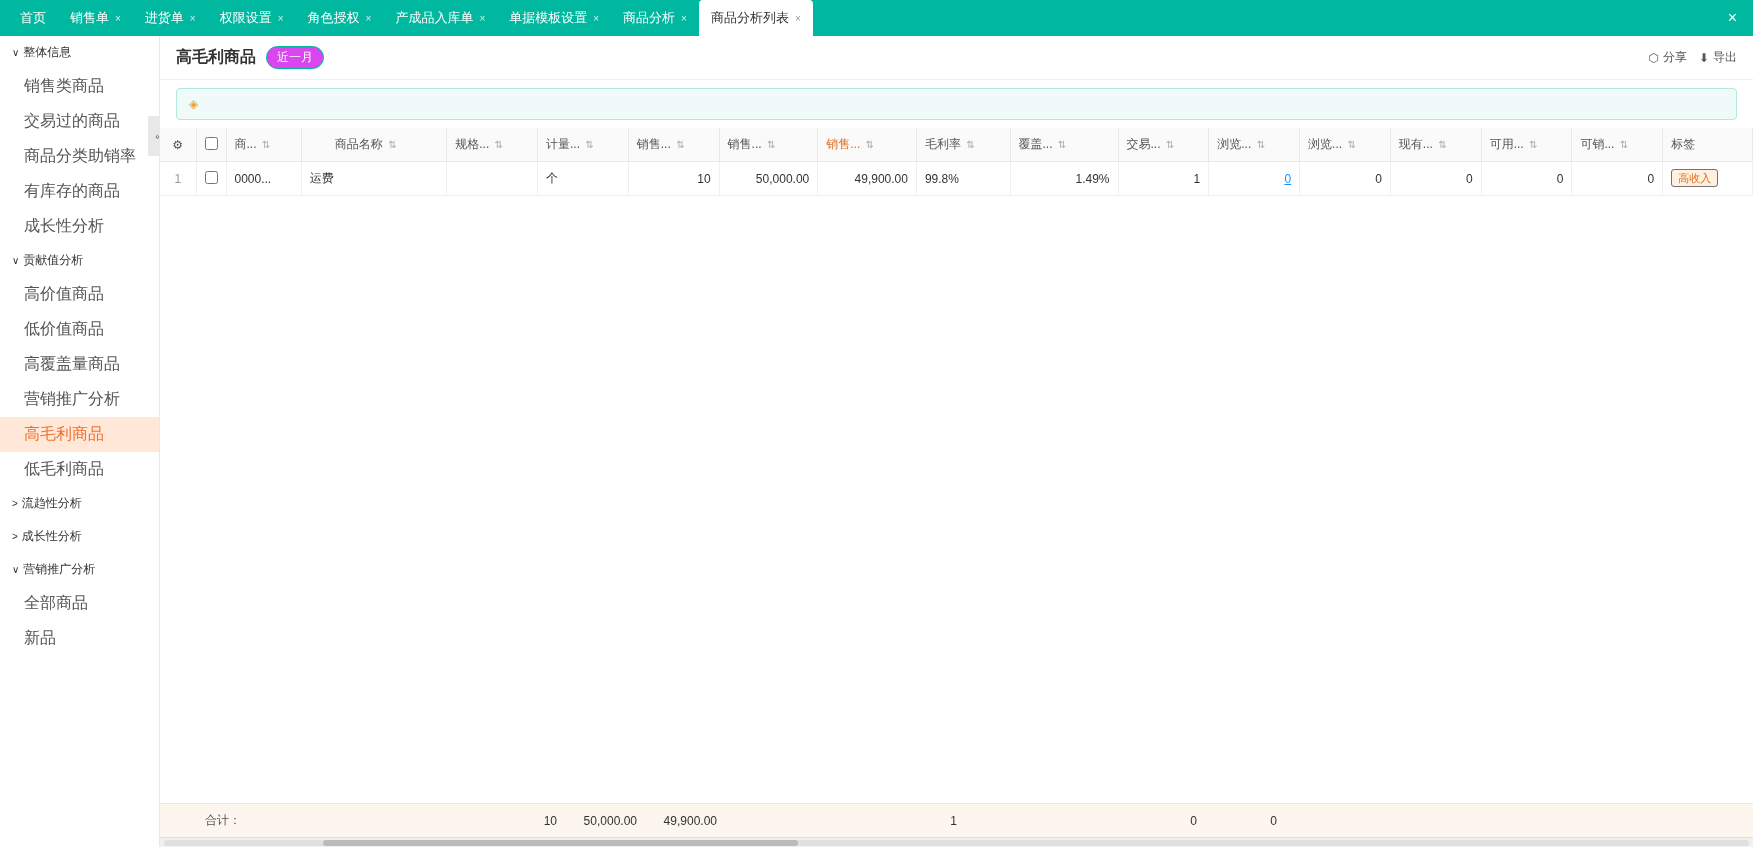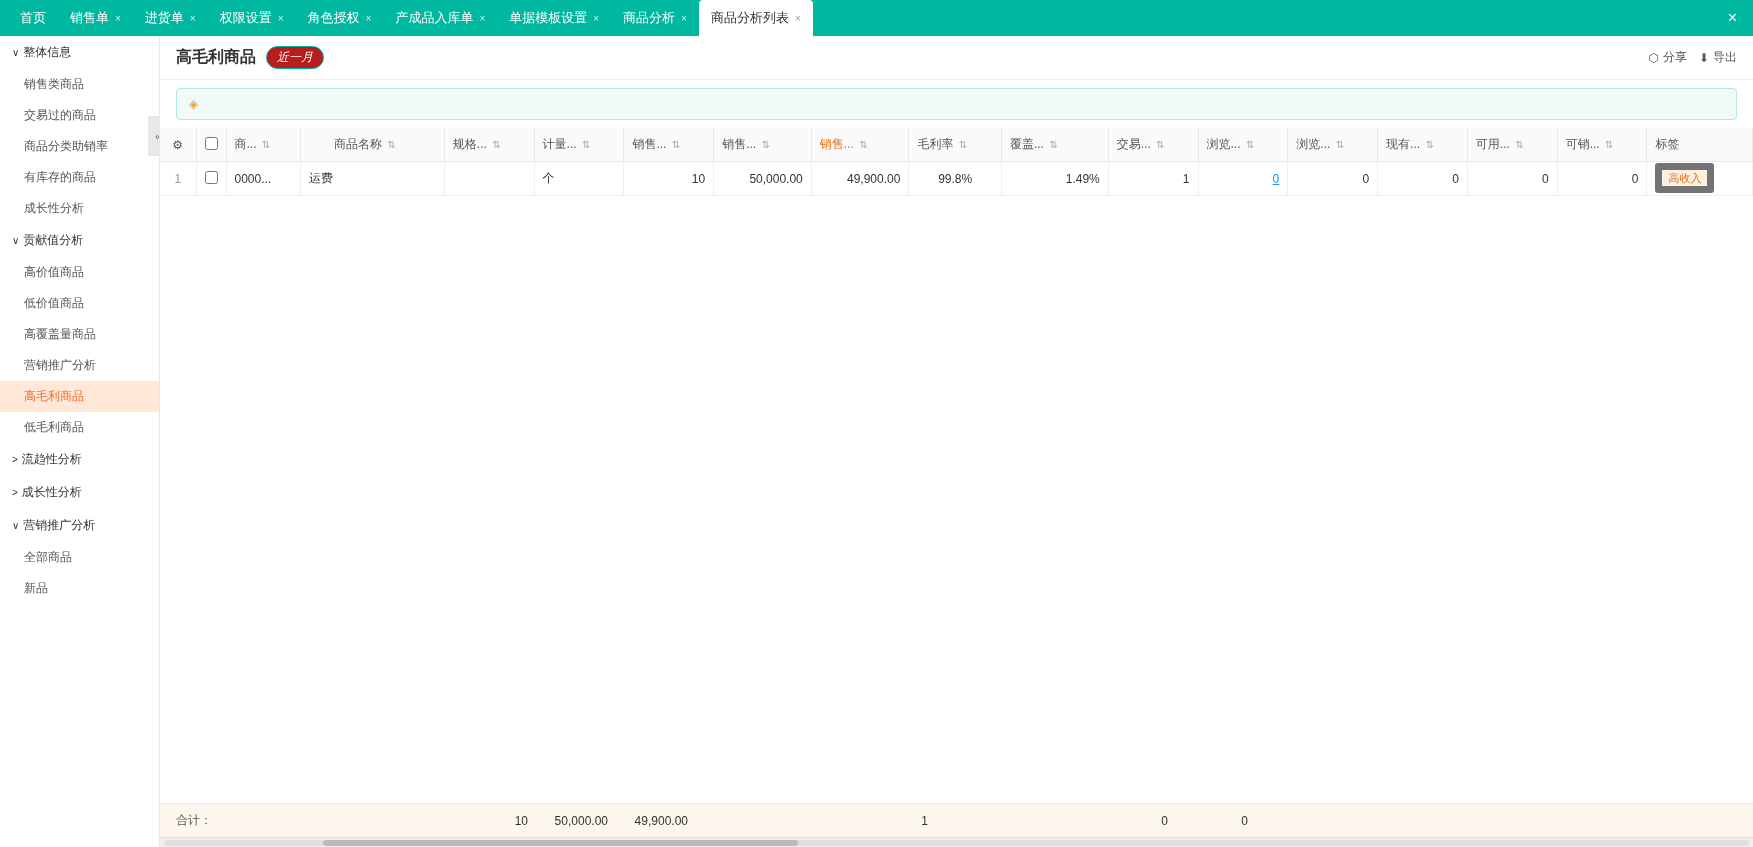"近一月" .filter-btn.active { background: #b91c1c -> #d946ef; font-style: italic -> none }
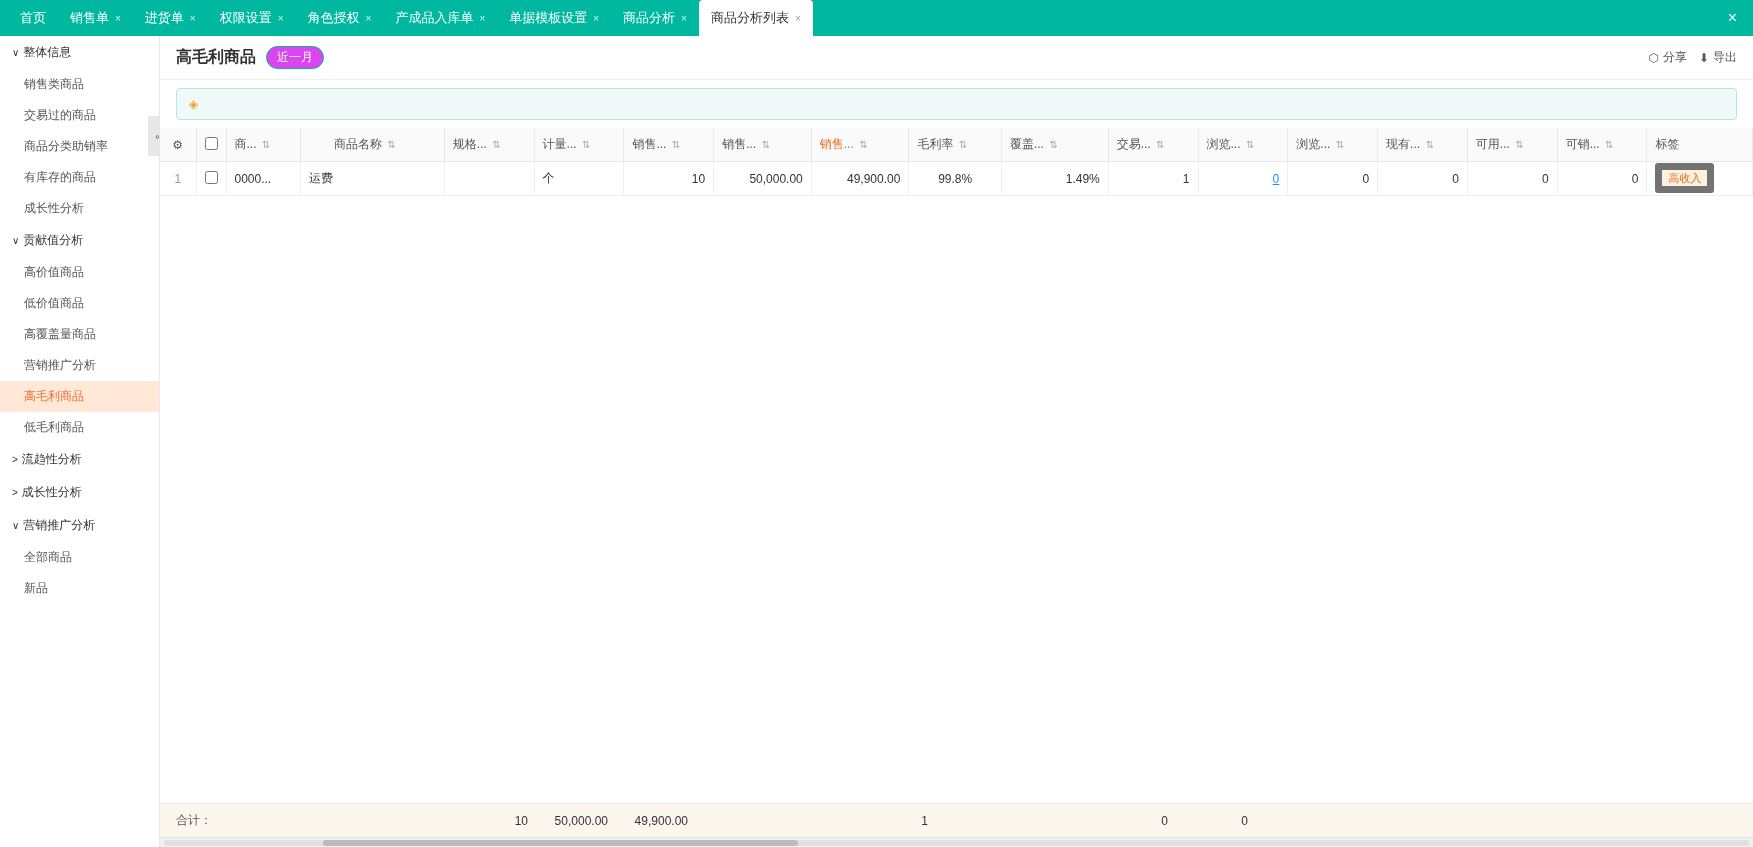"销售类商品" .sidebar-item { font-size: 12px -> 16px }
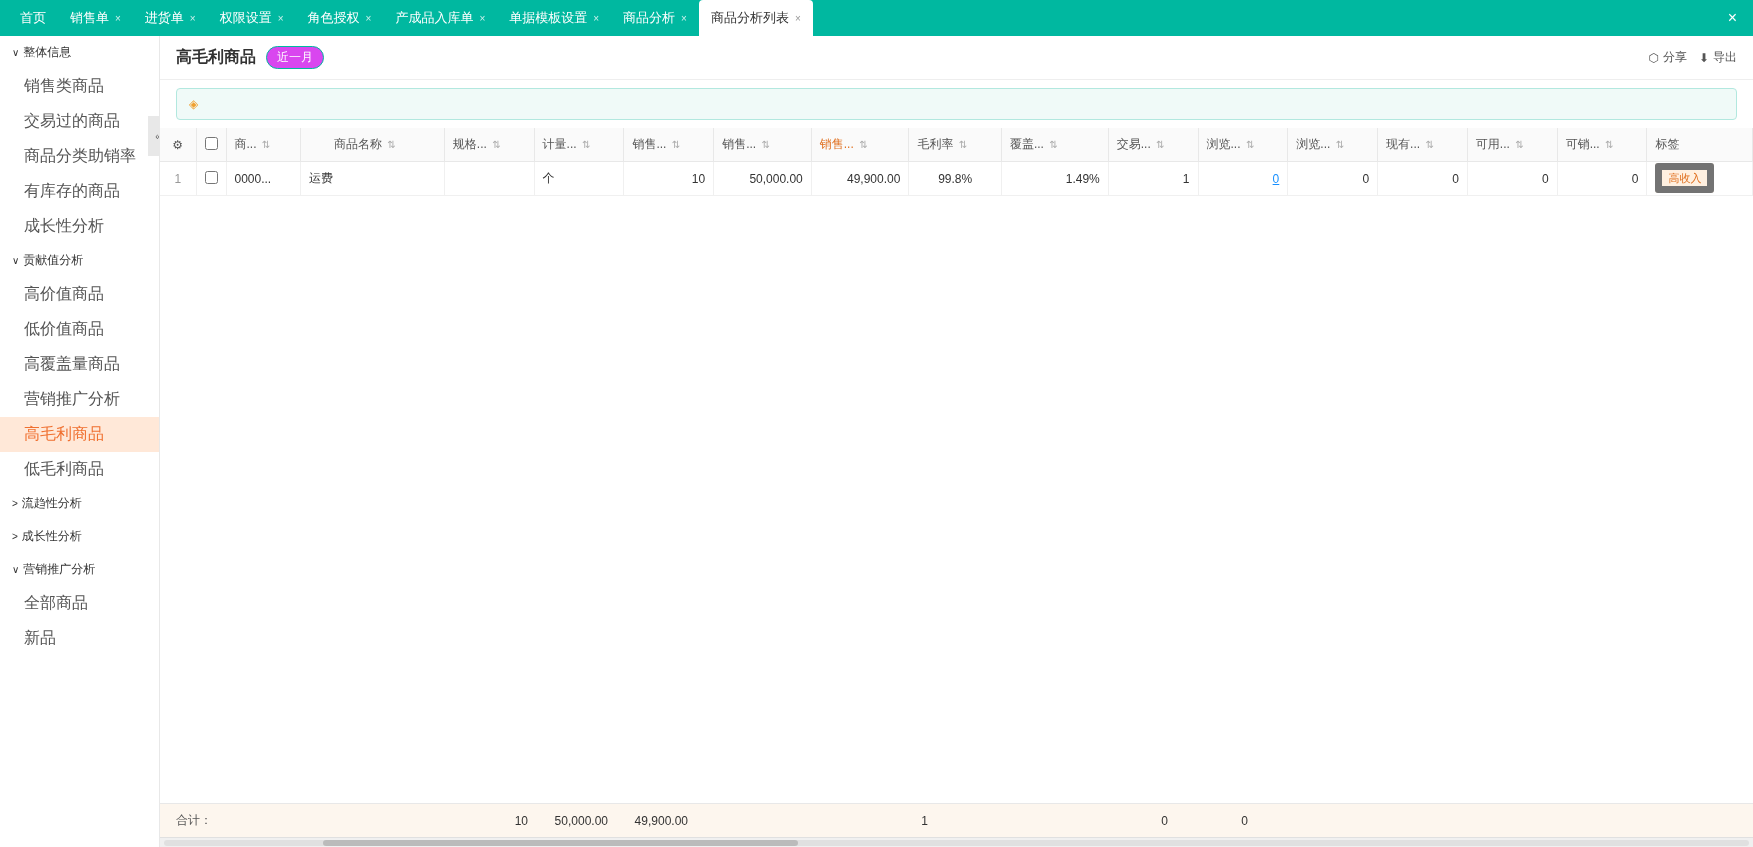"99.8%" td { text-align: center -> left }
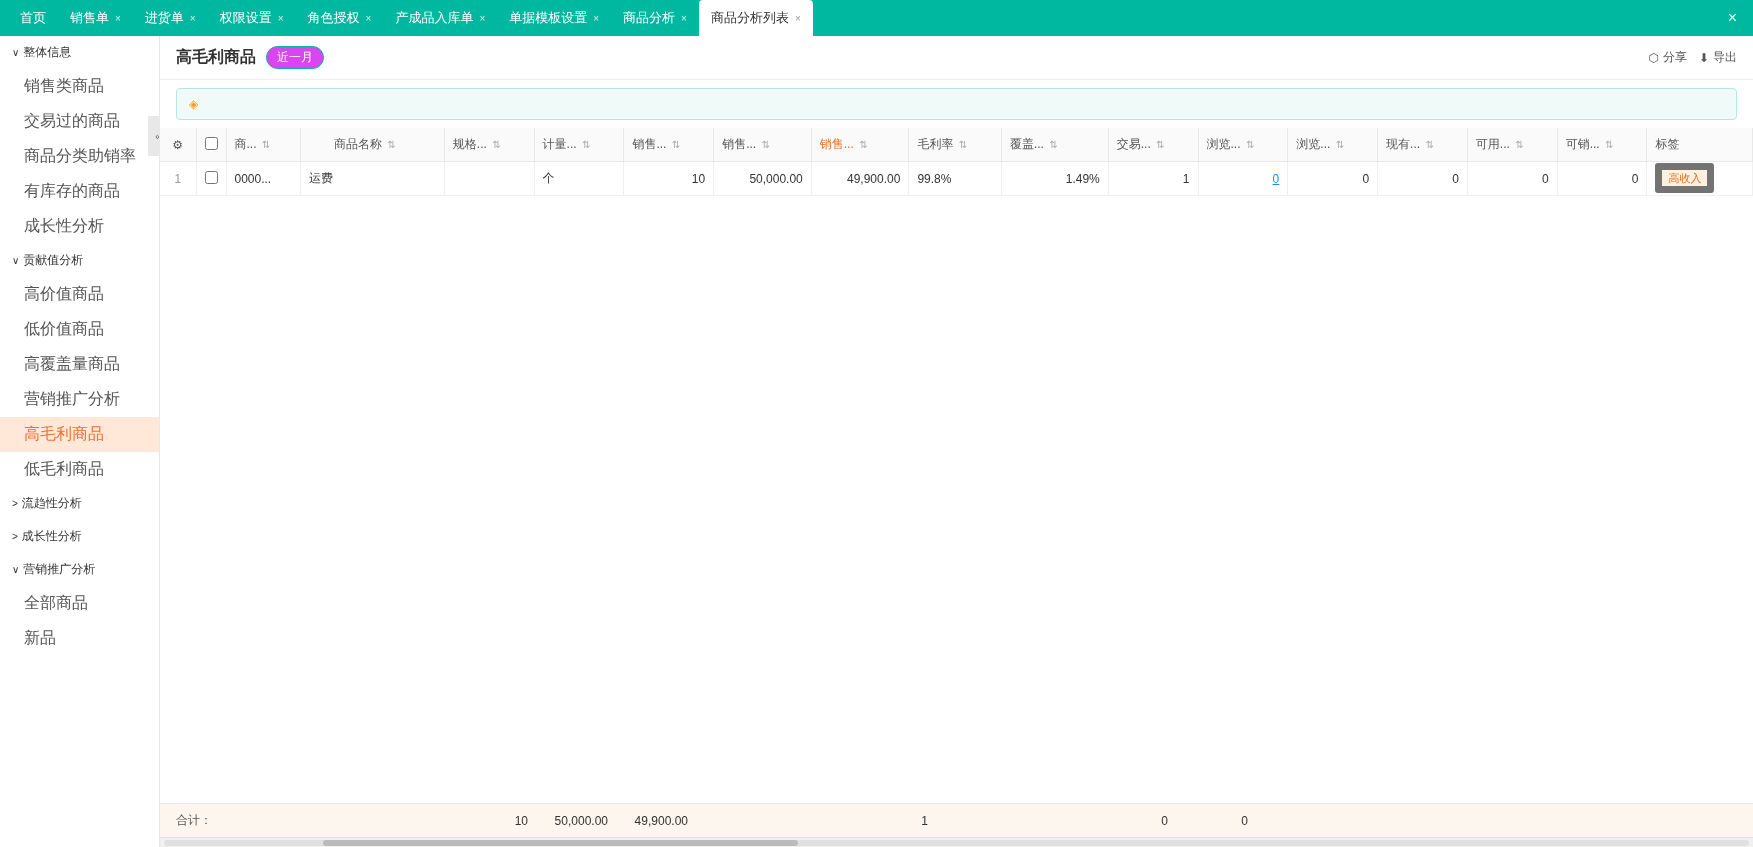"高收入" .tag-high-income { border: 7px solid #737373 -> 1px solid #737373 }
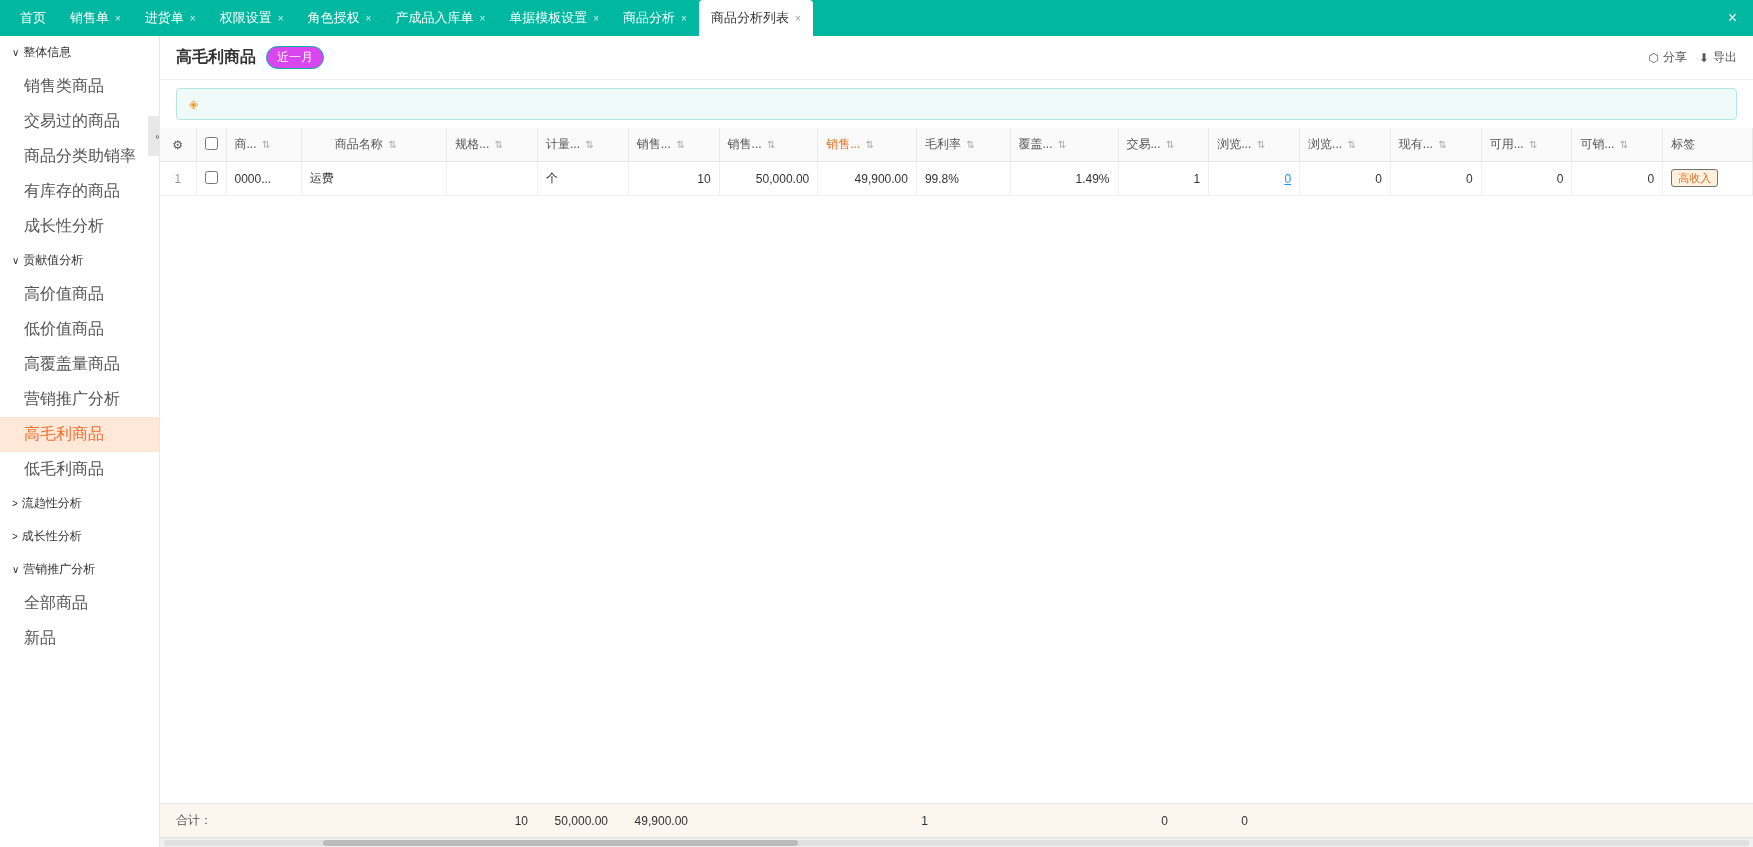"合计：" .footer-label { margin-left: none -> 29px }
